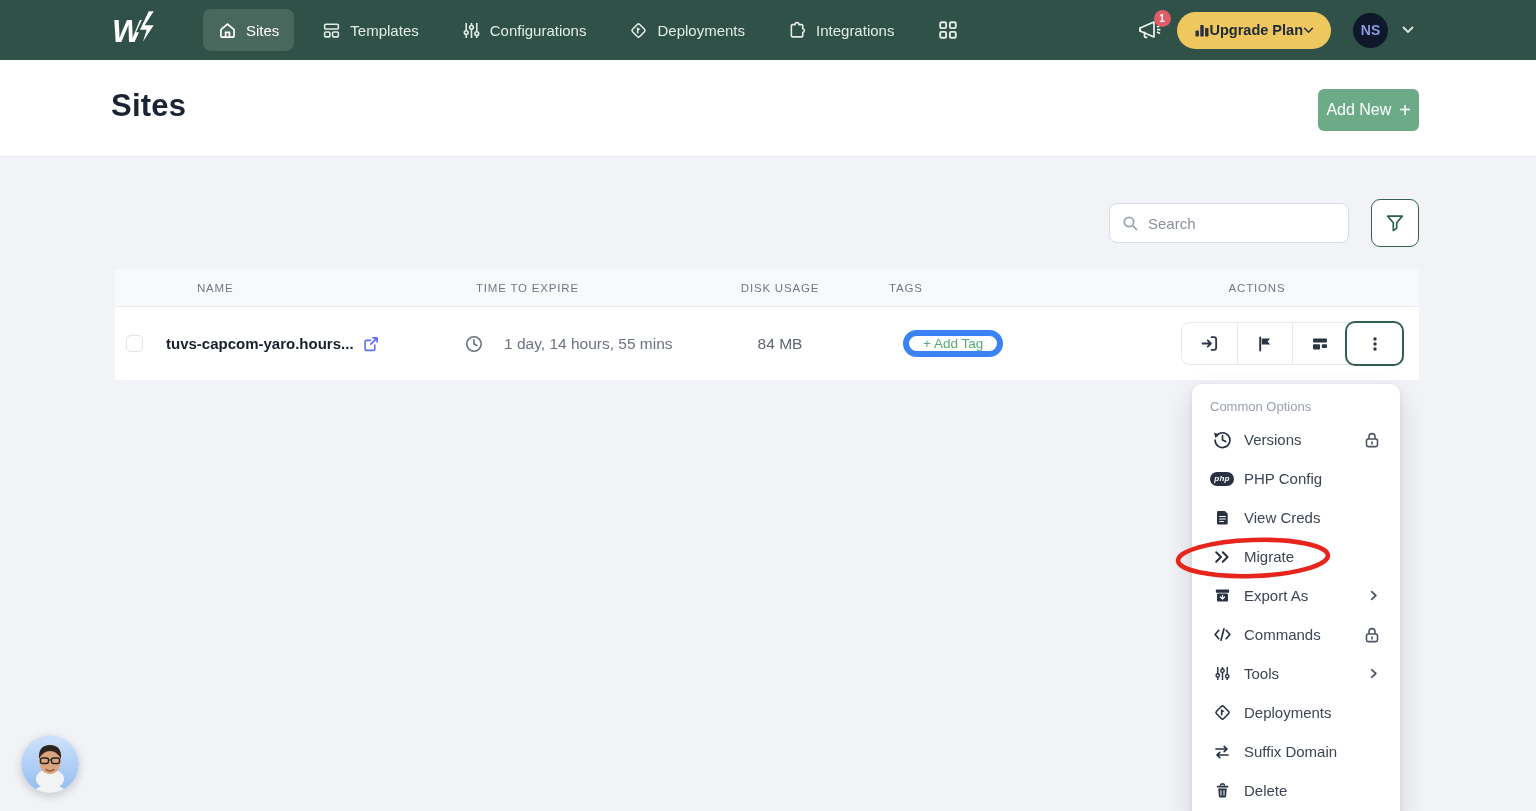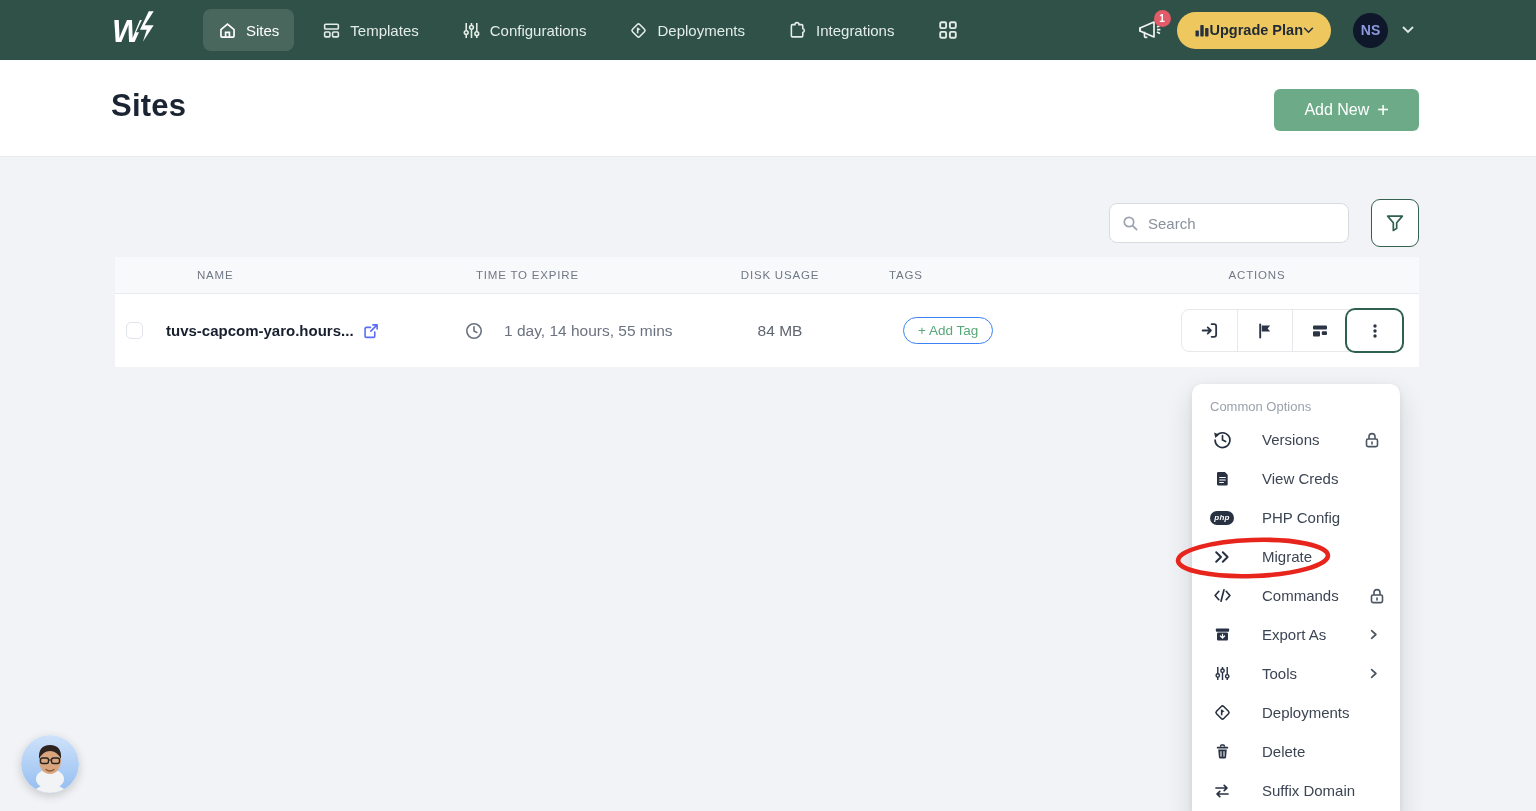"Add New" .add-new-btn { padding: 0 30px -> 0 8px }
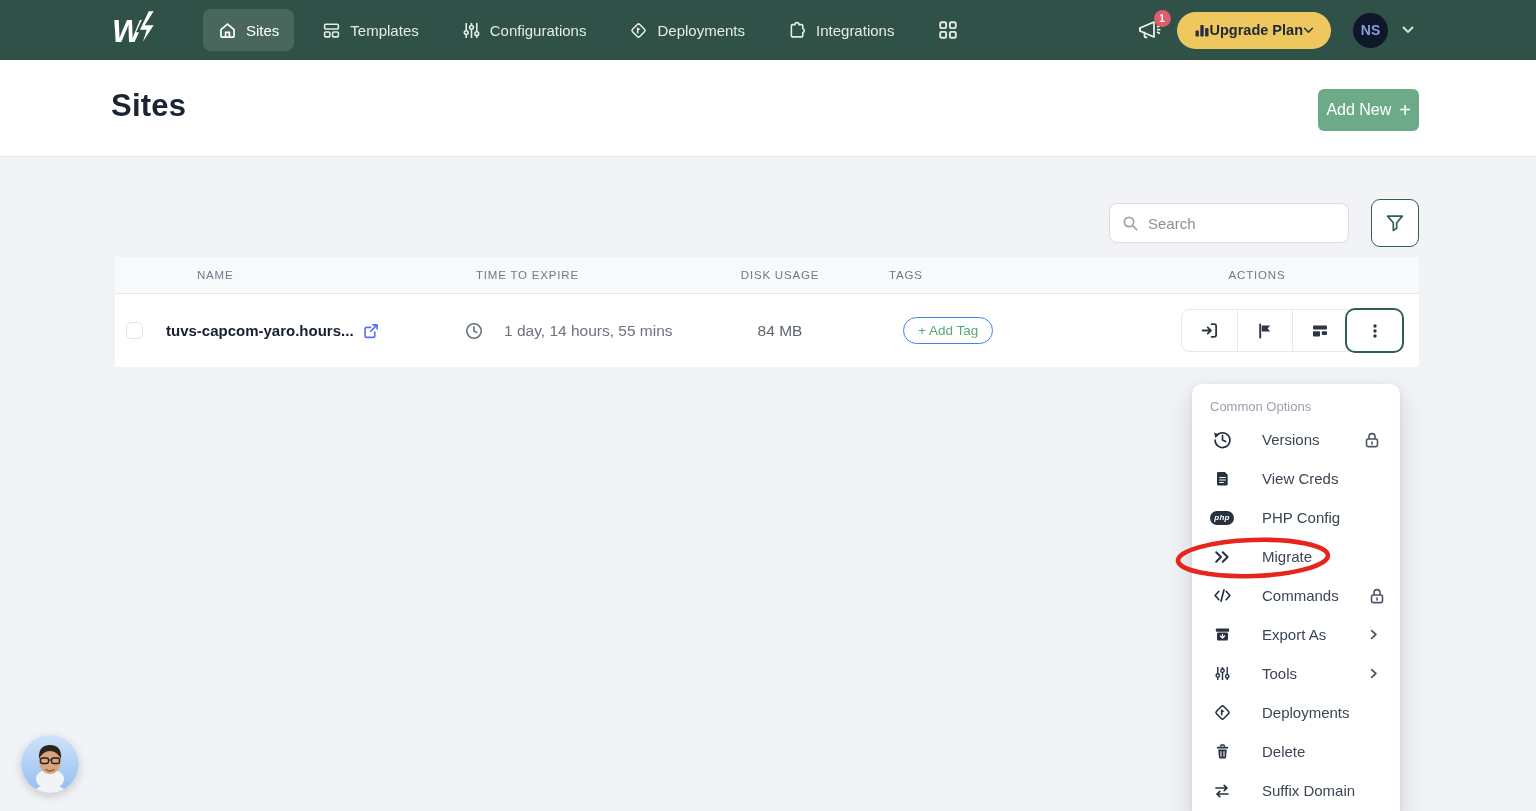"NAME" .sites-table { top: 257px -> 270px }
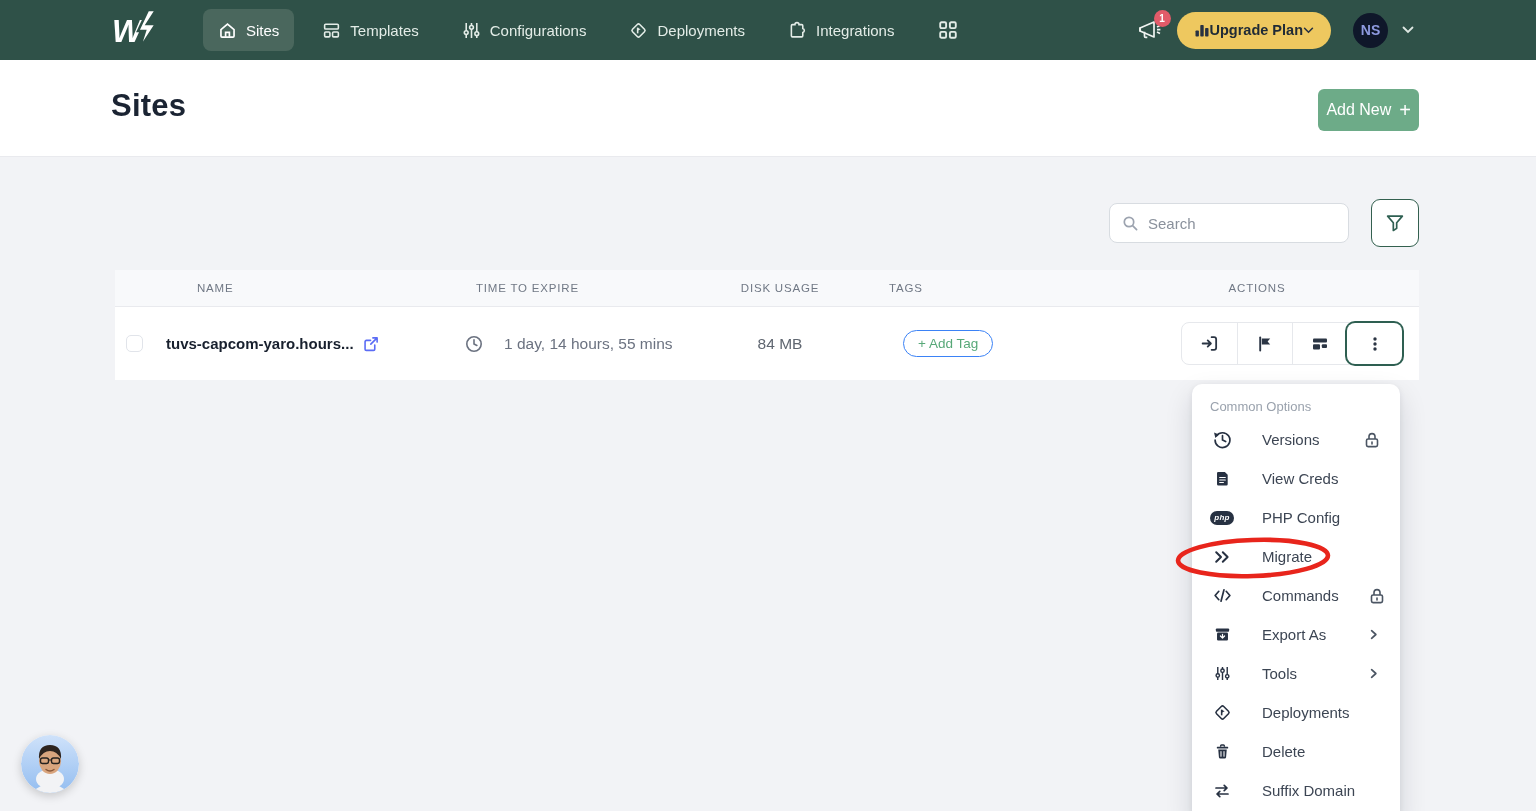"+ Add Tag" .add-tag-pill { border: 1px solid #3b82f6 -> 6px solid #3b82f6 }
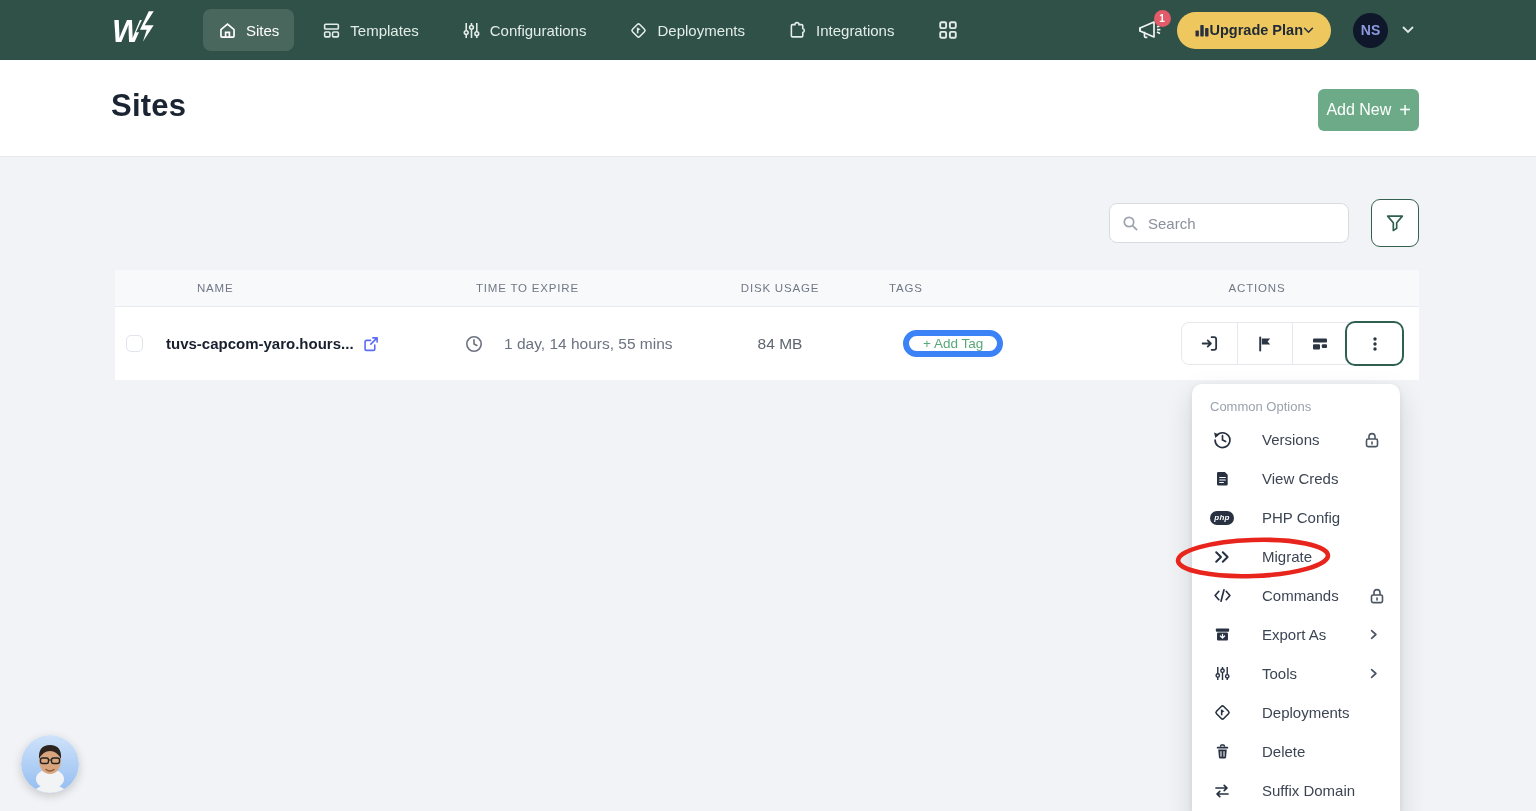"Versions" .menu-item { gap: 28px -> 10px }
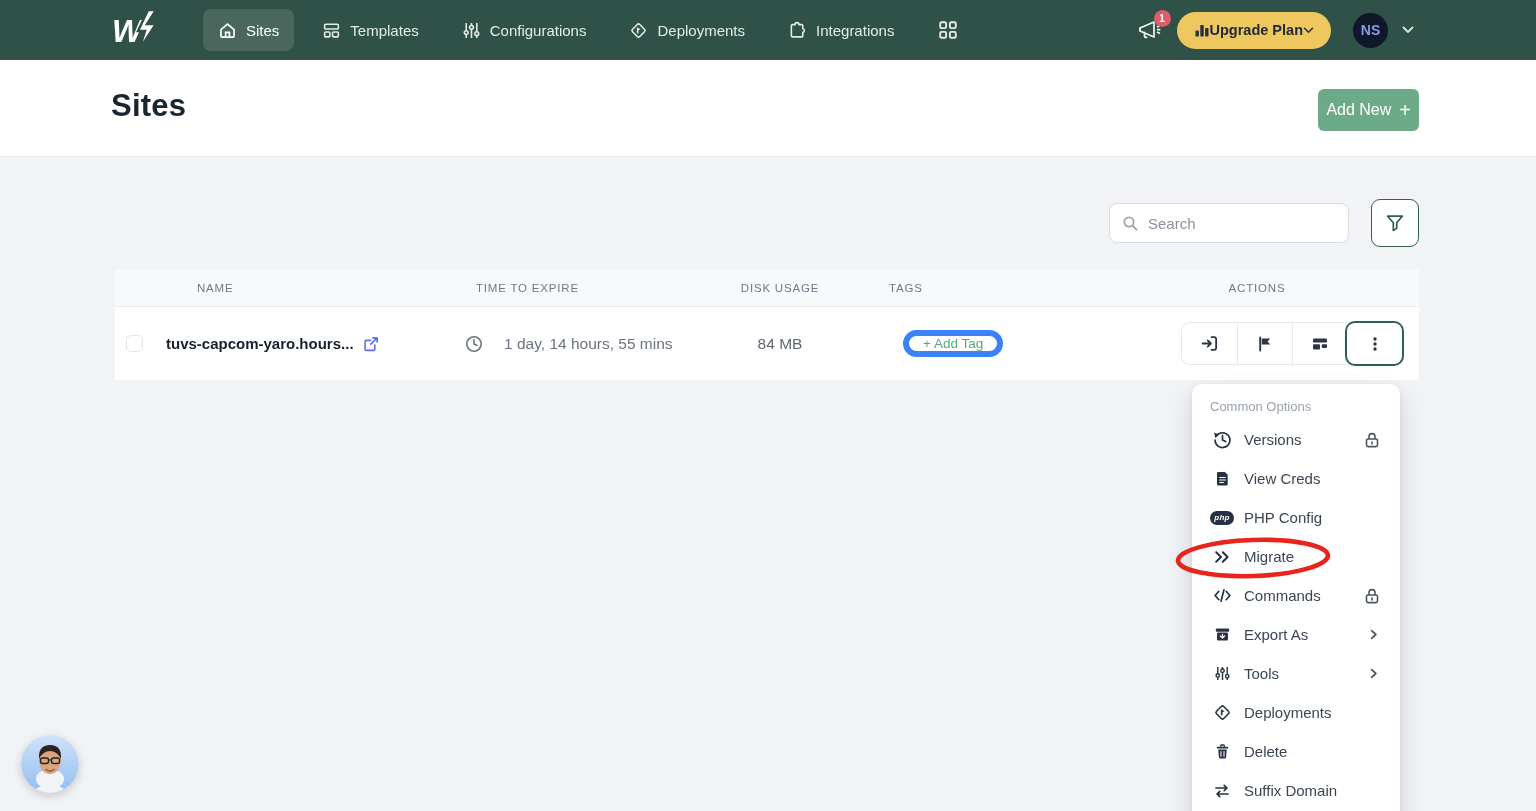"View Creds" div.menu-item { order: before "php" -> after "php" }
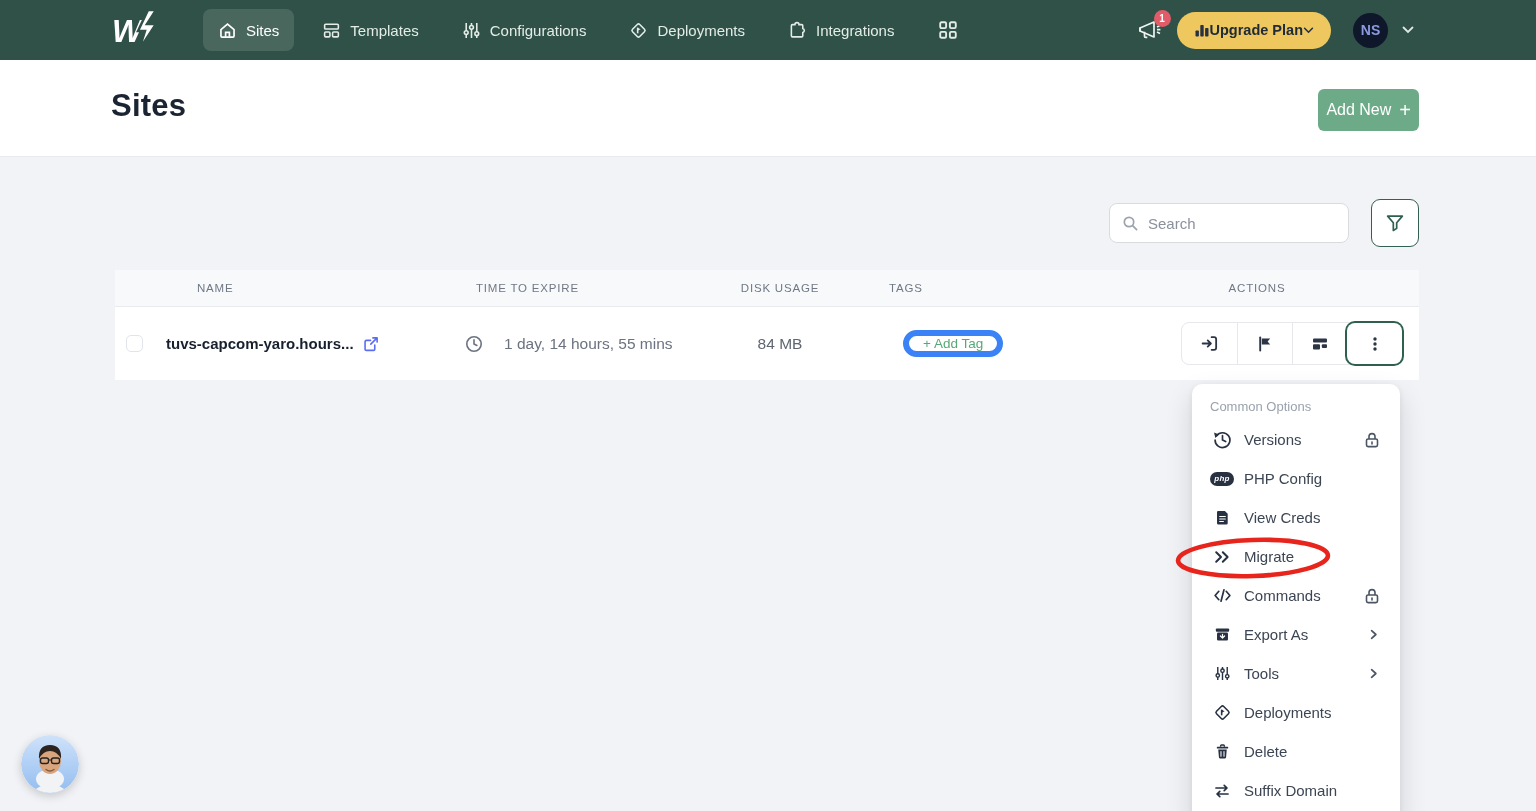"Commands" div.menu-item { order: before "Export As" -> after "Export As" }
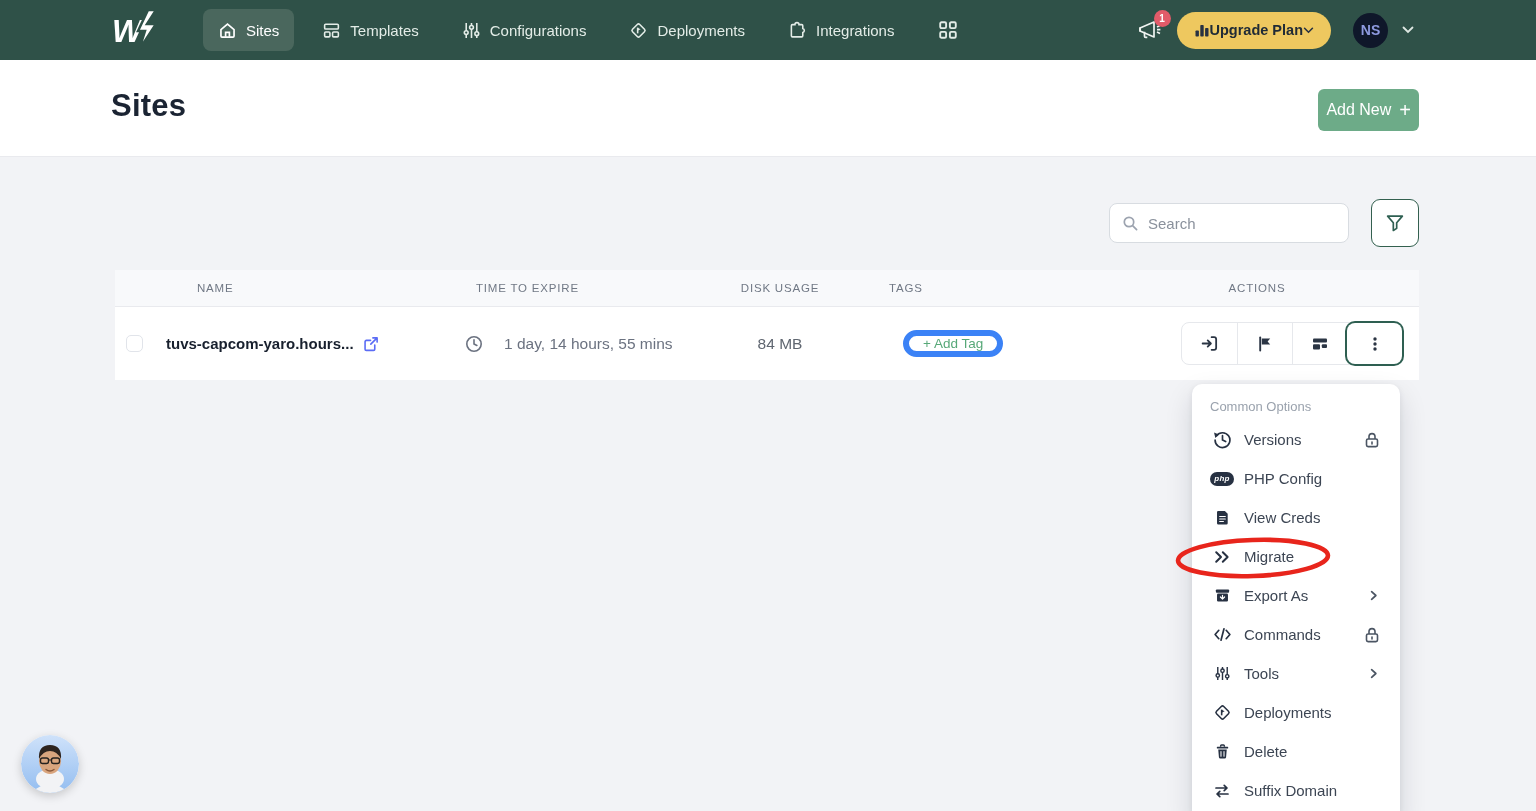"Delete" div.menu-item { order: before "Suffix Domain" -> after "Suffix Domain" }
